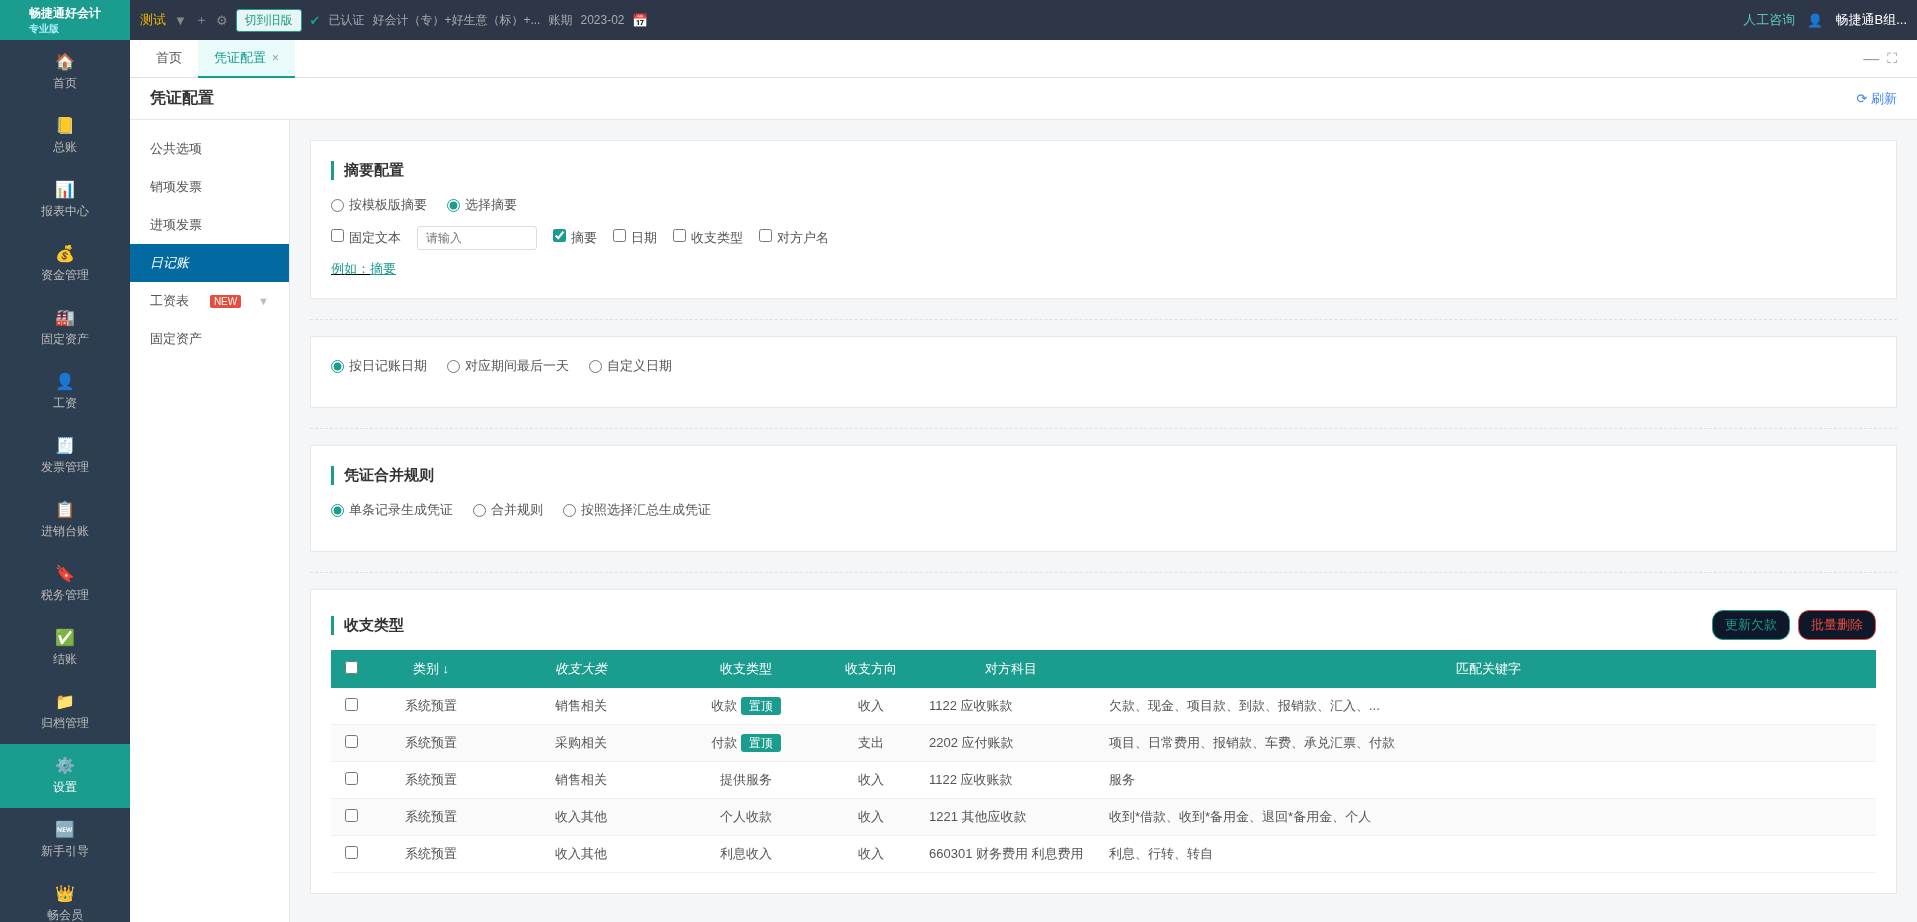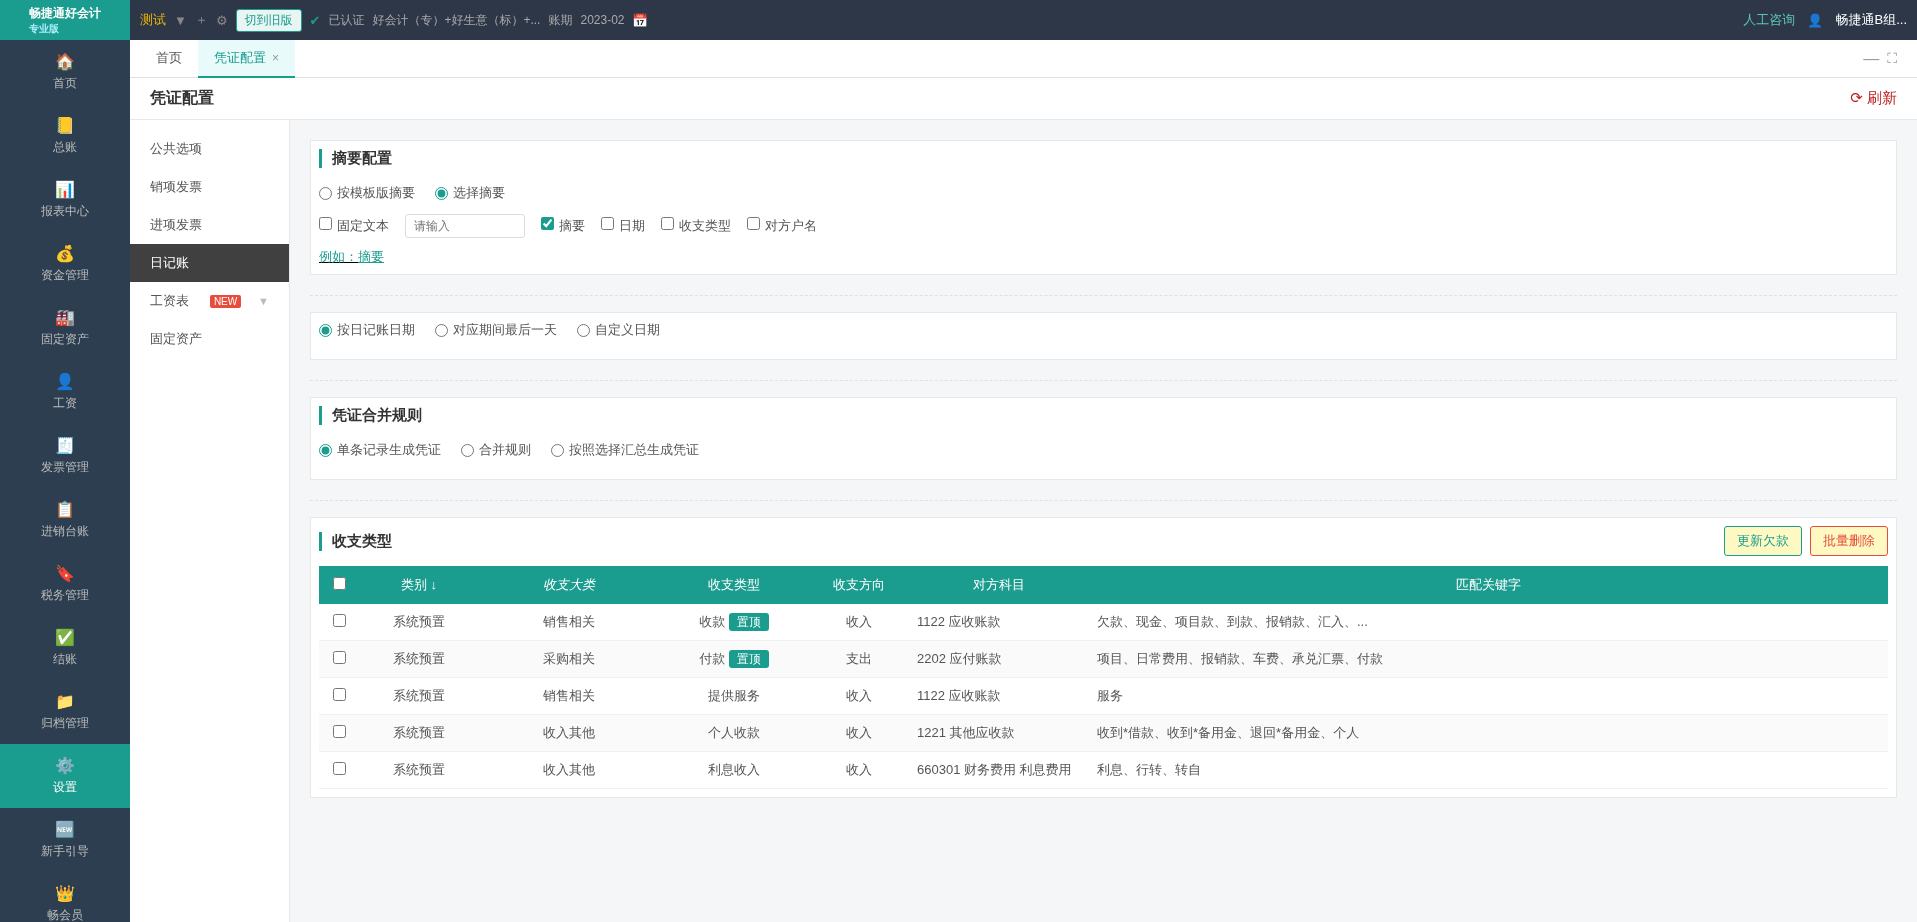"⟳ 刷新" .refresh-btn { color: #b91c1c -> #3b82f6; font-size: 15px -> 13px }
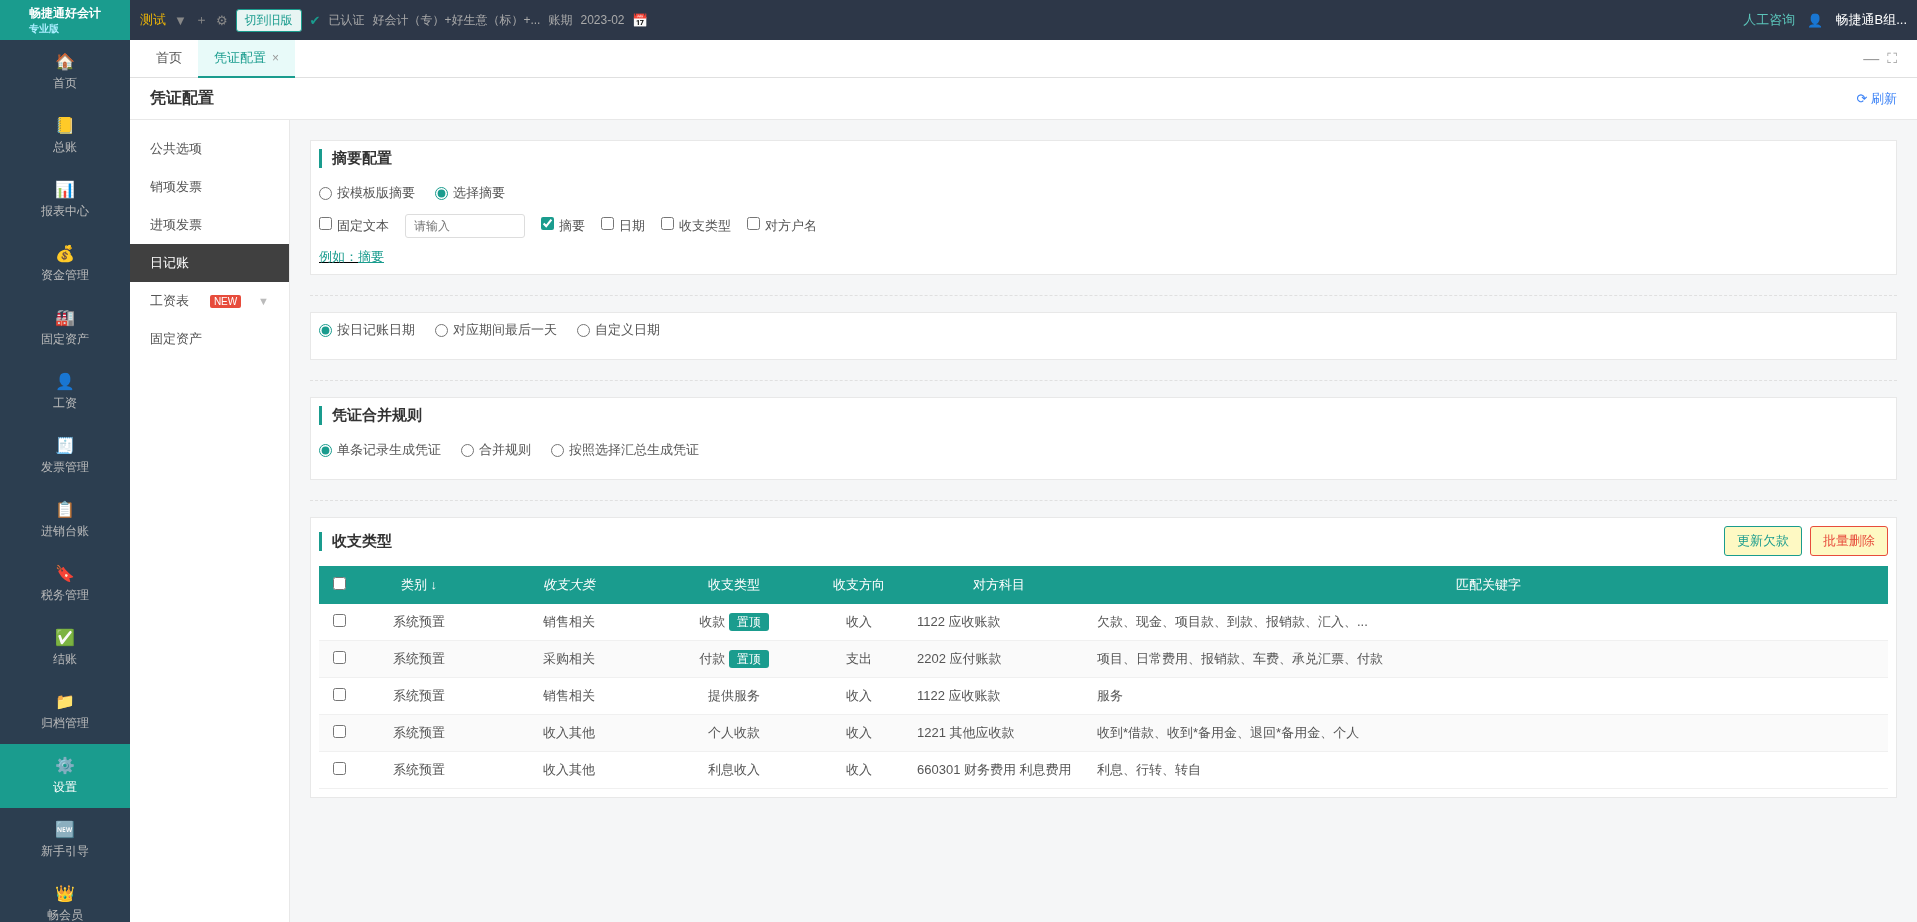"摘要配置" .section { padding: 8px -> 20px }
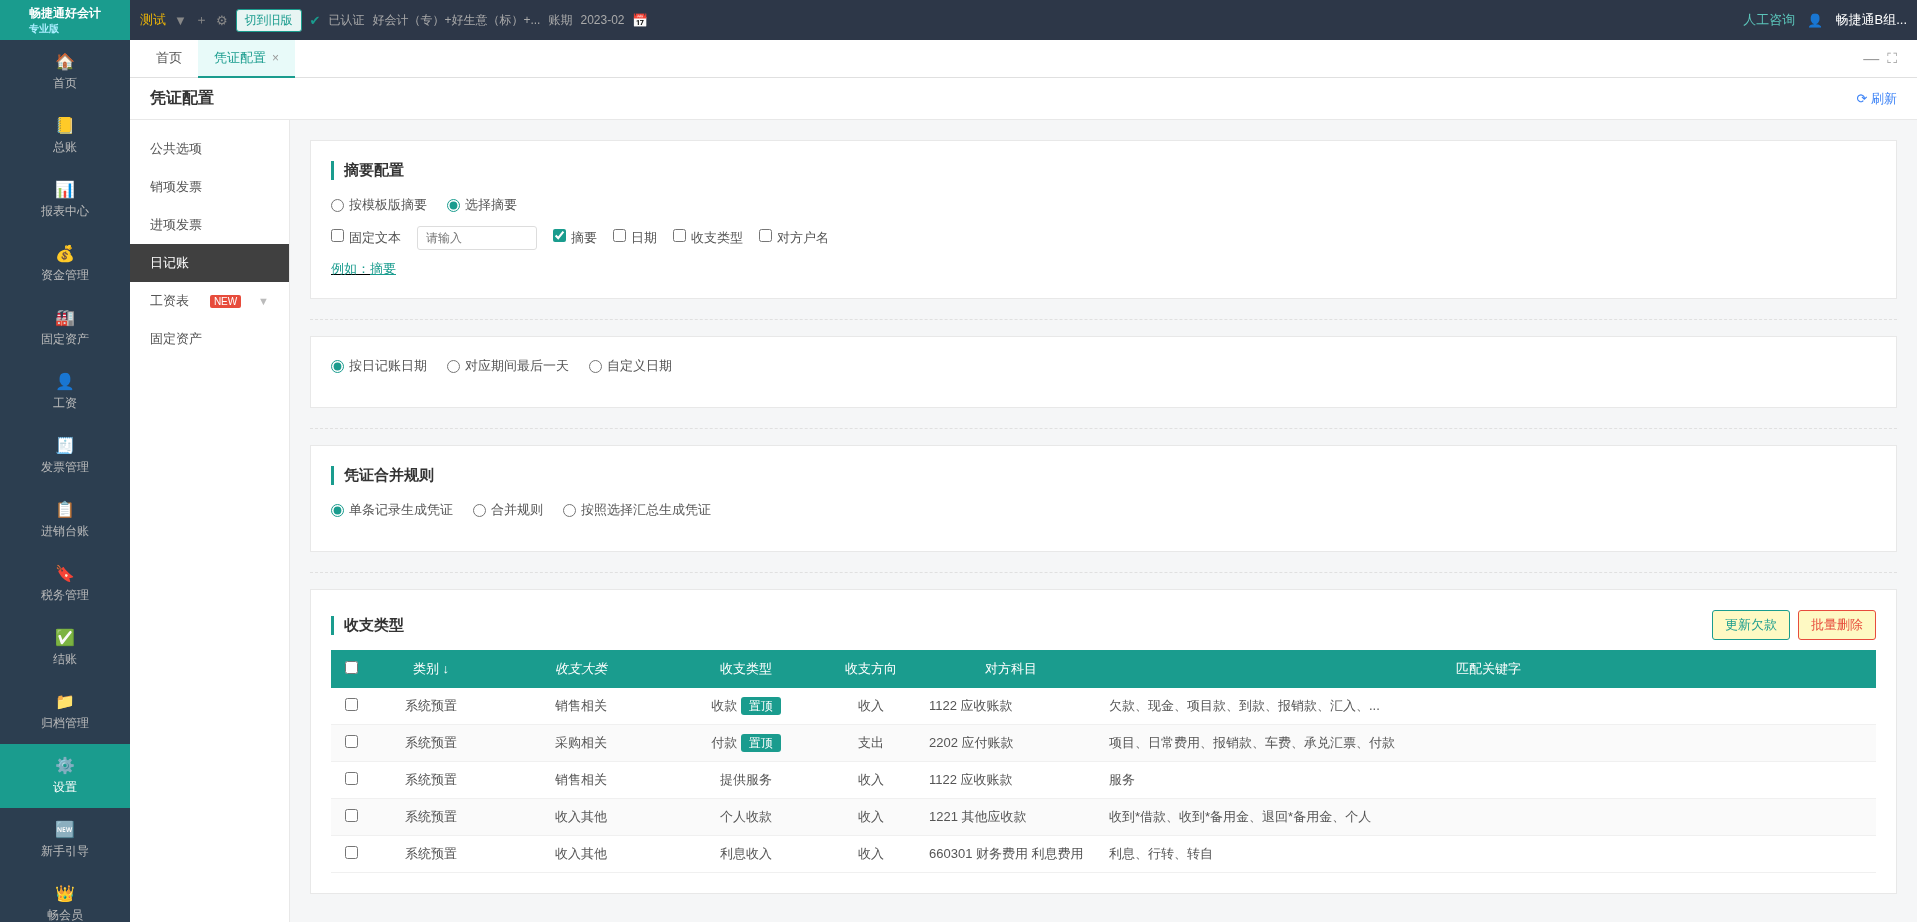"日记账" .left-nav-item.active { background: #404040 -> #0369a1; font-style: none -> italic }
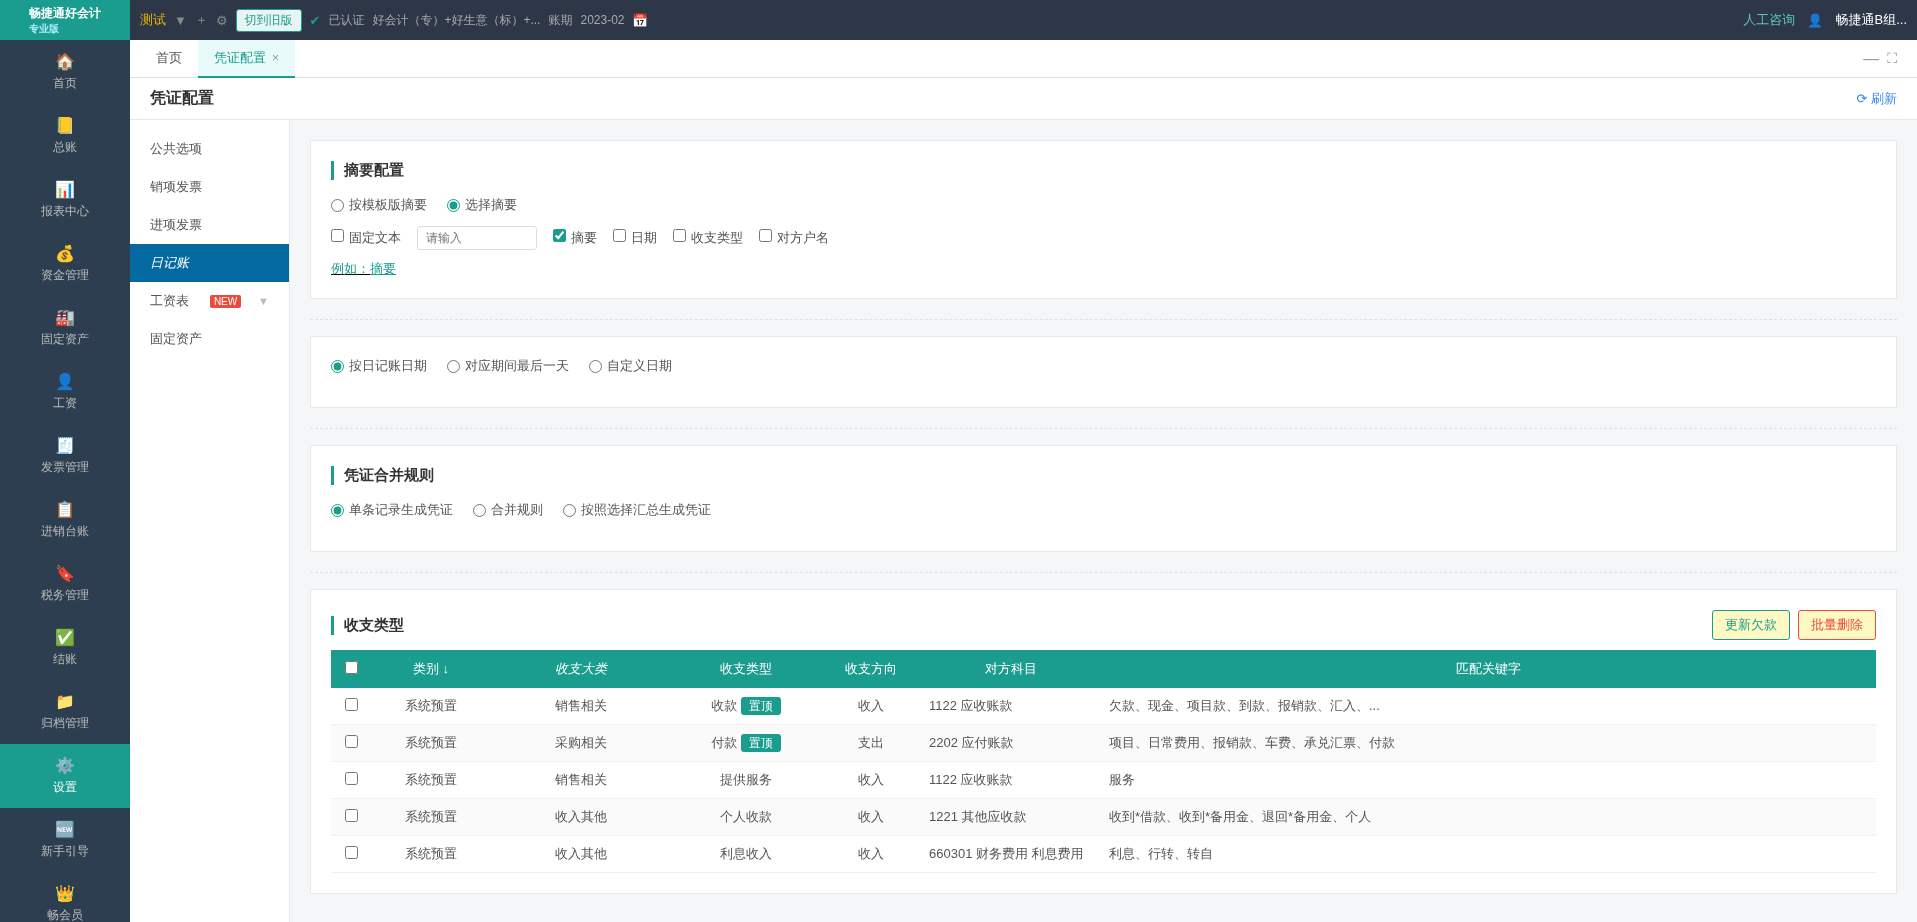"更新欠款" .action-btn { background: #fef9c3 -> #0f172a; border-radius: 3px -> 11px }
